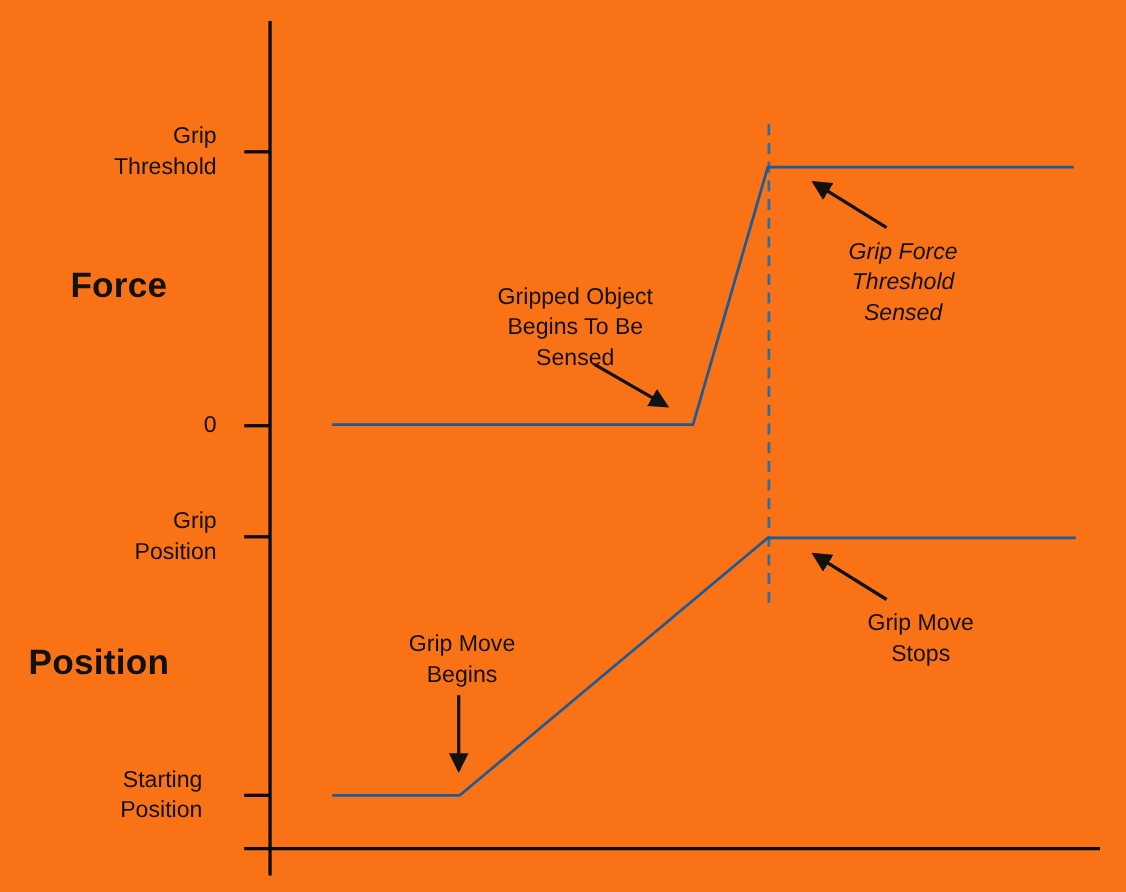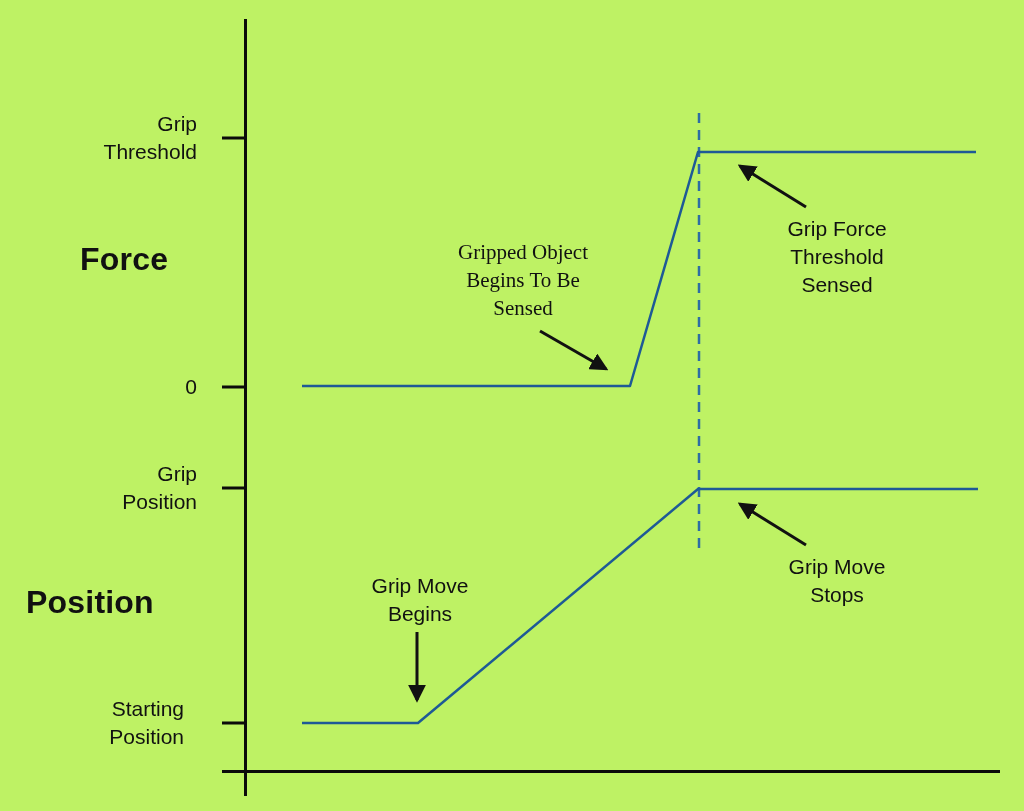"Grip" .canvas { background: #bef264 -> #f97316 }
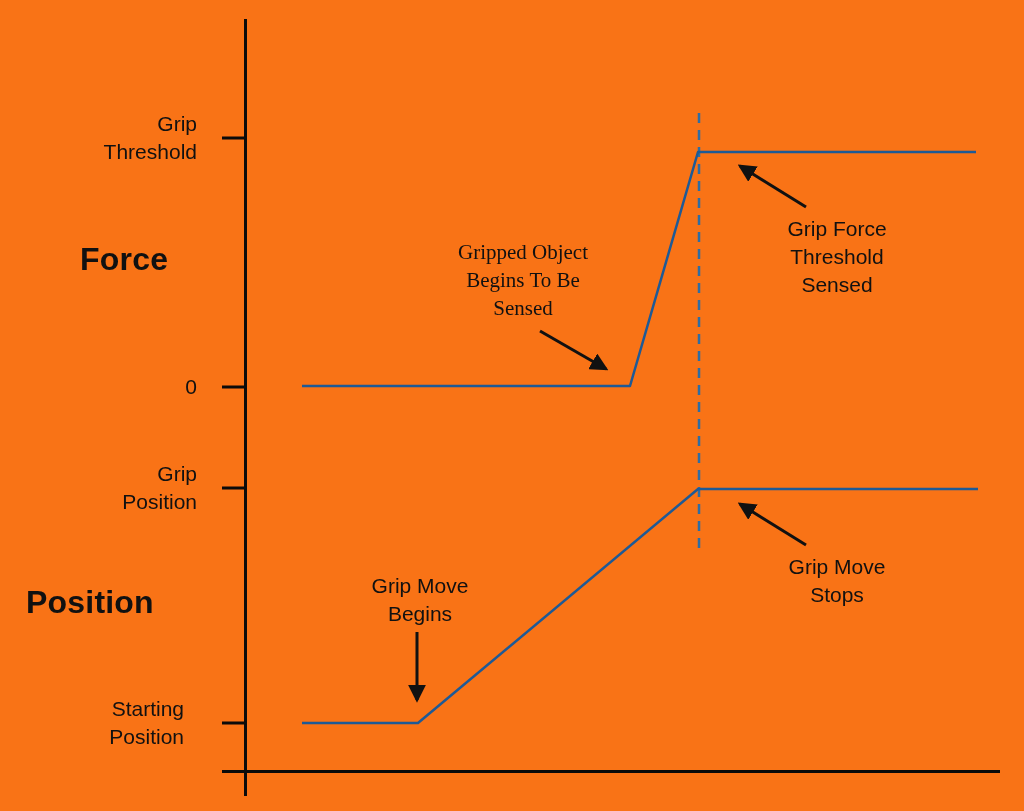"Grip Force" div.lbl { font-style: none -> italic; left: 722px -> 706px }
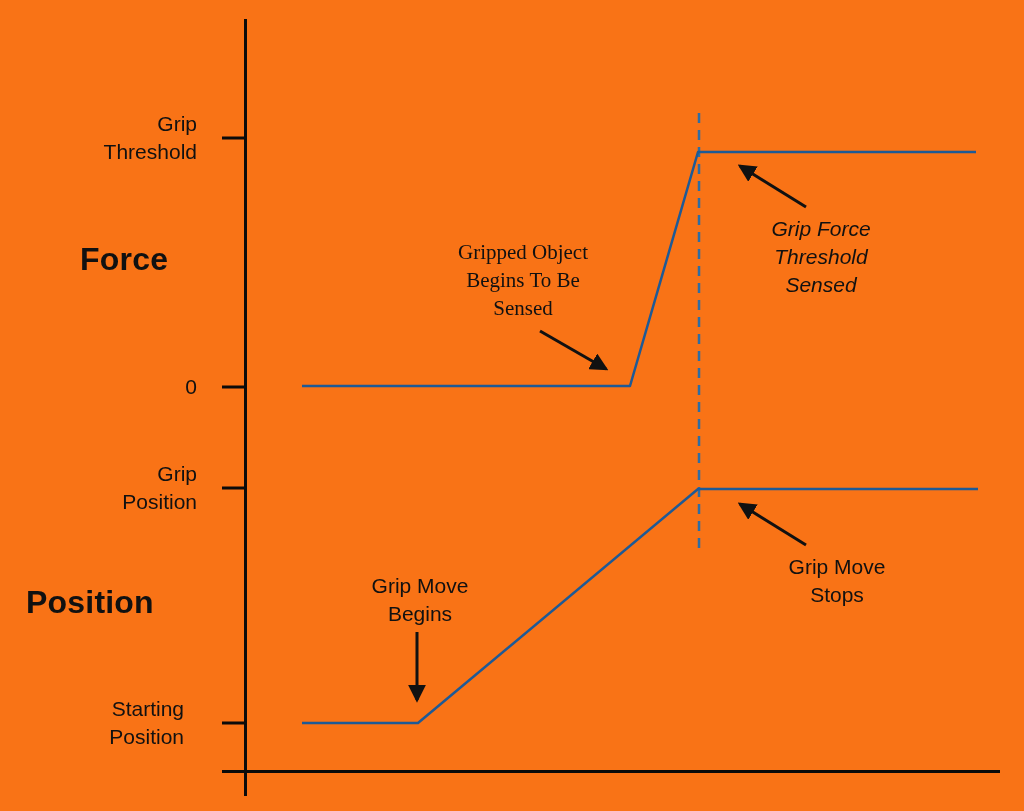"Force" div.lbl { margin-left: 16px -> none }
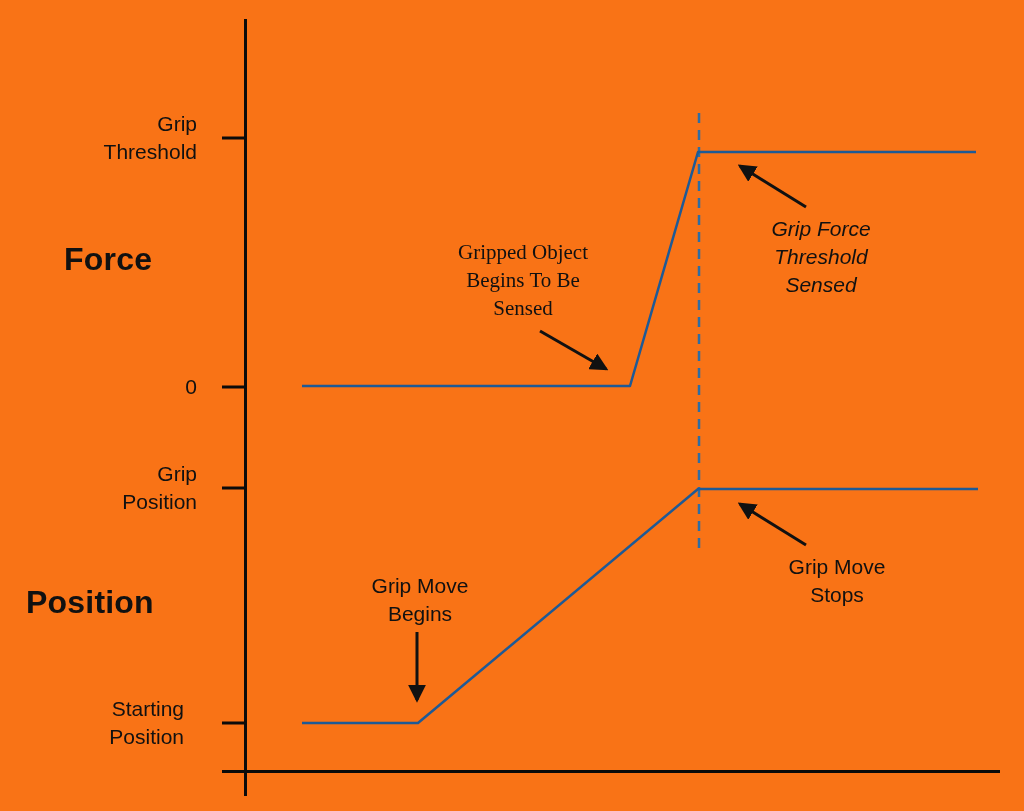"Gripped Object" div.lbl { font-family: Liberation Serif, serif -> none; top: 238px -> 256px }
